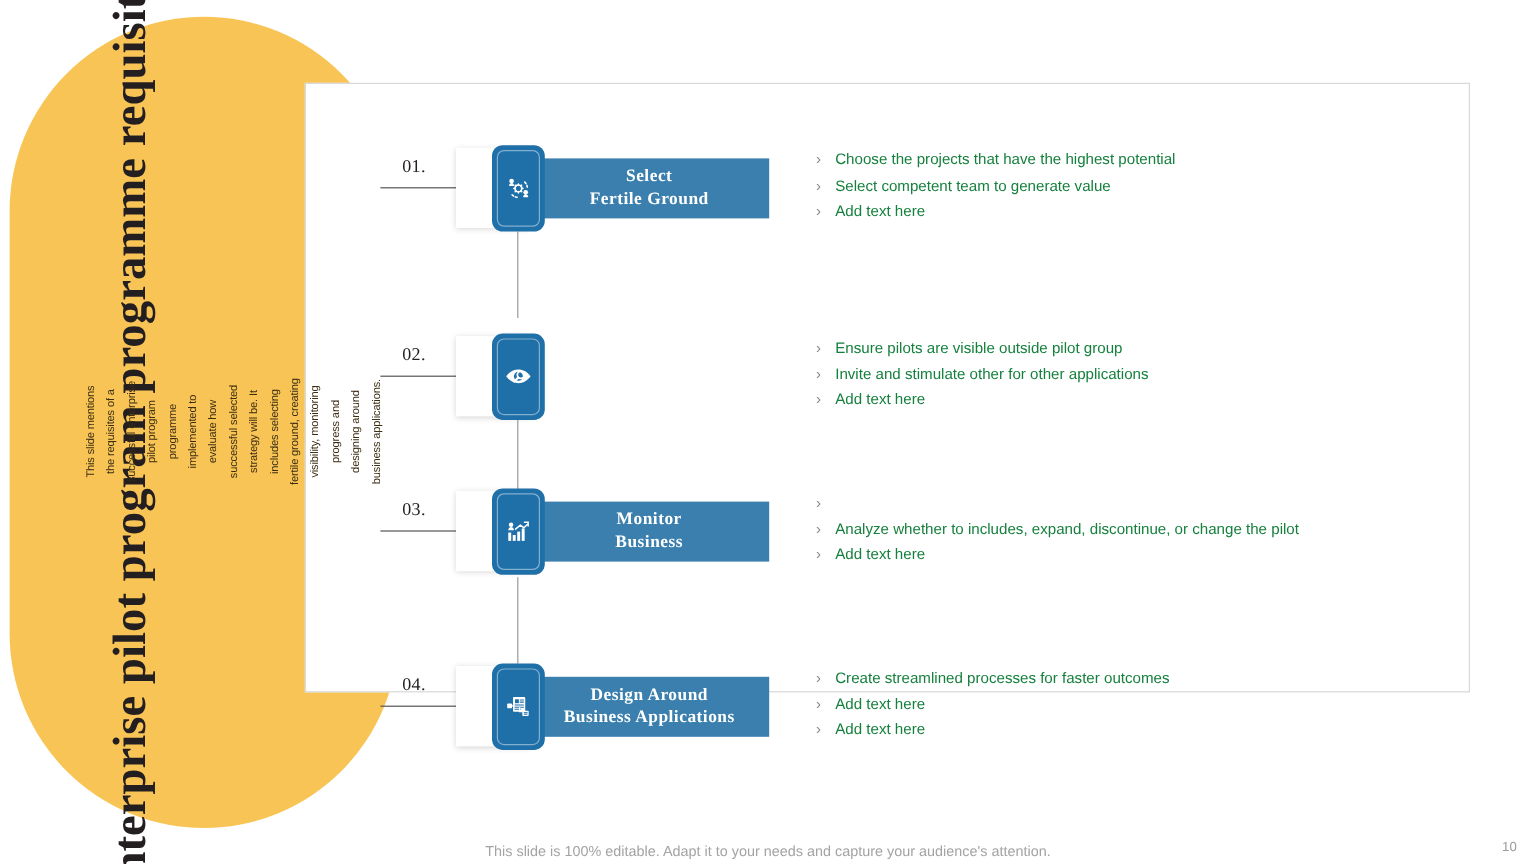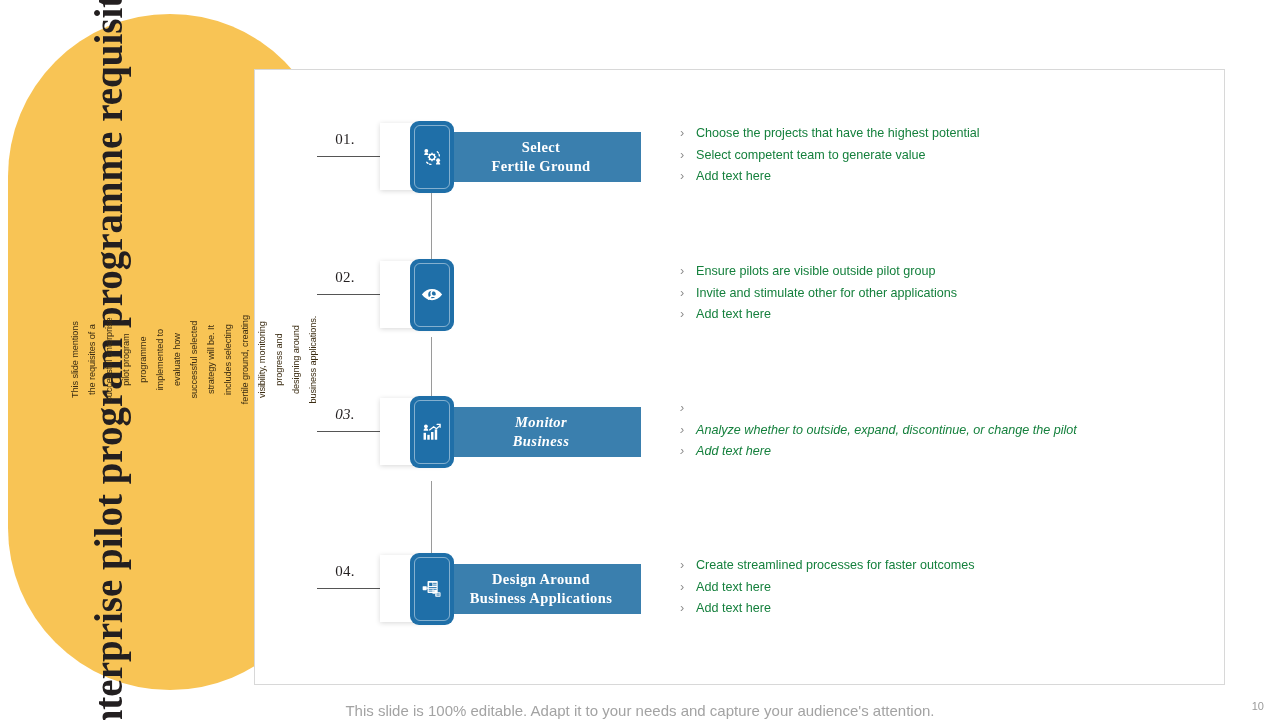"01." .card { height: 616px -> 508px }
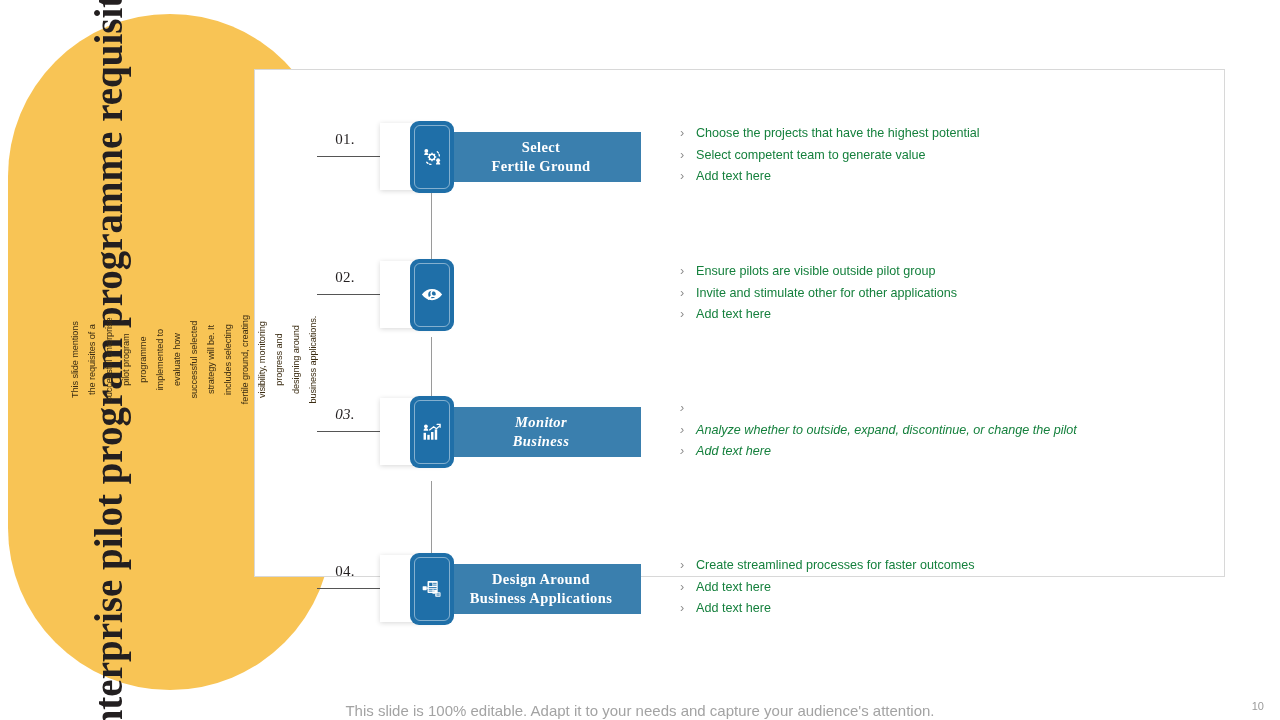"02." .row-1 { top: 189px -> 208px }
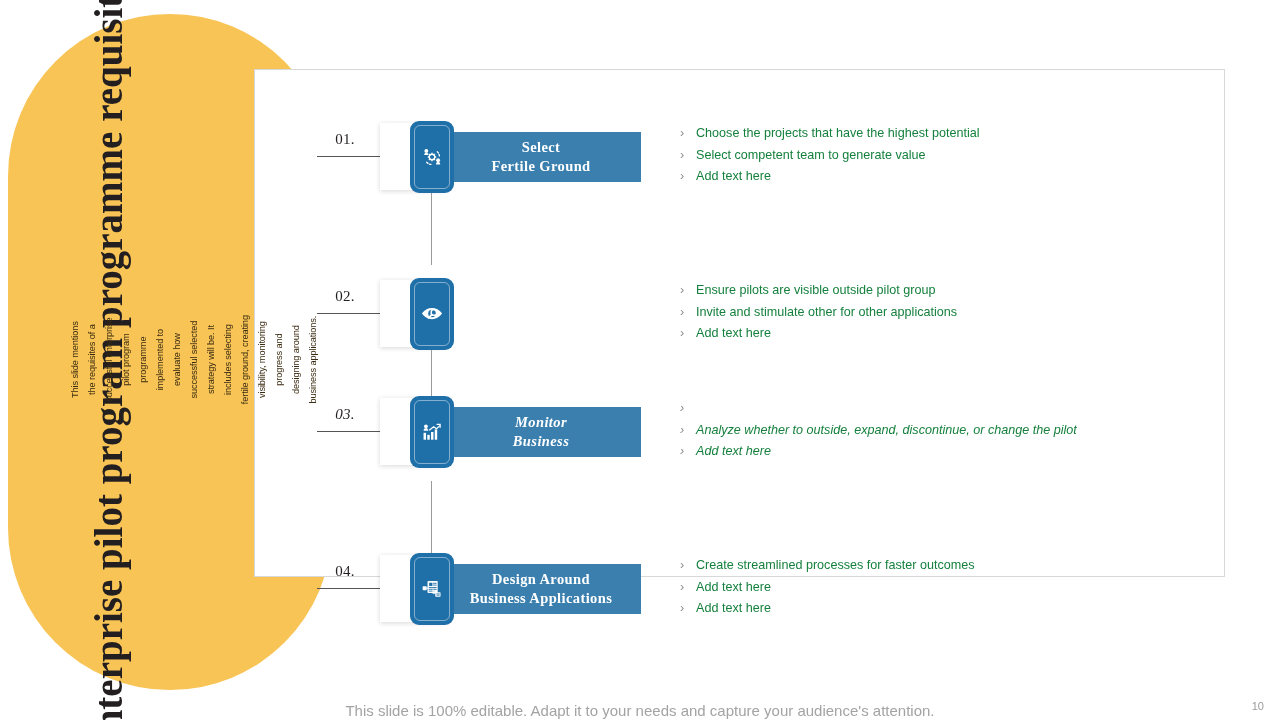"03." .row-2 { font-style: italic -> none; top: 326px -> 337px }
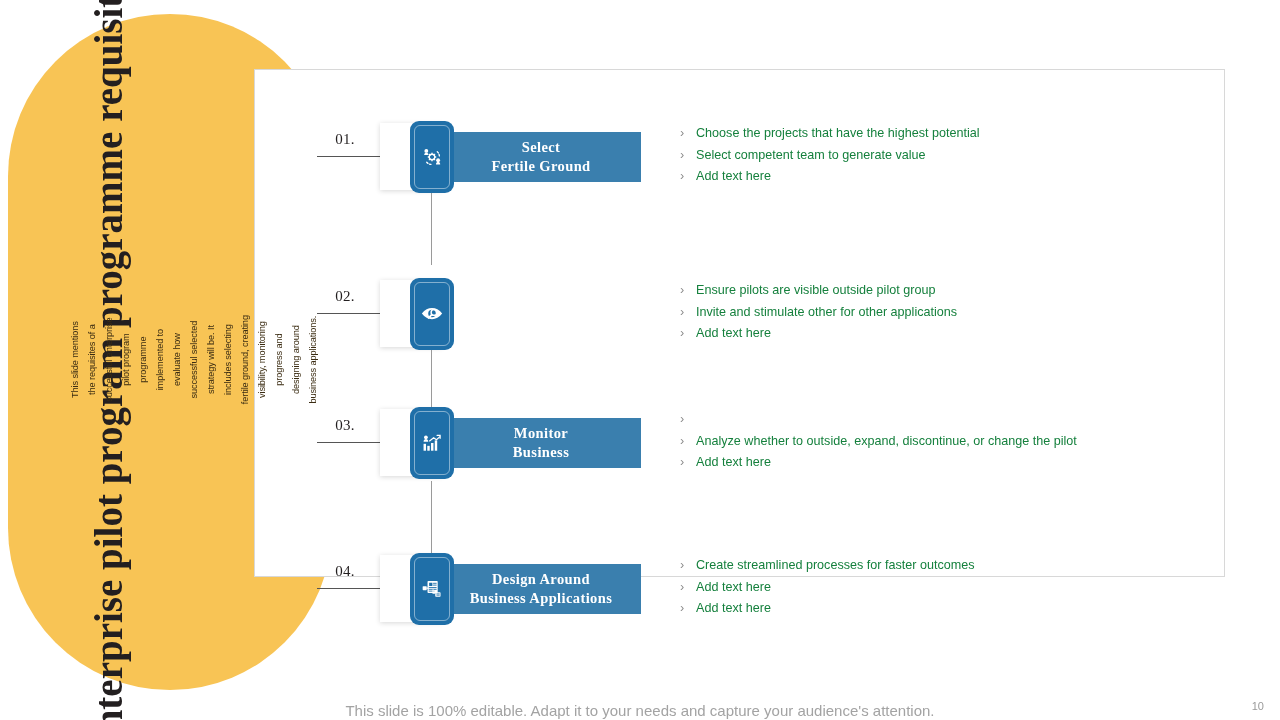"Analyze whether to outside, expand," span.bullet-text { text: outside -> includes }
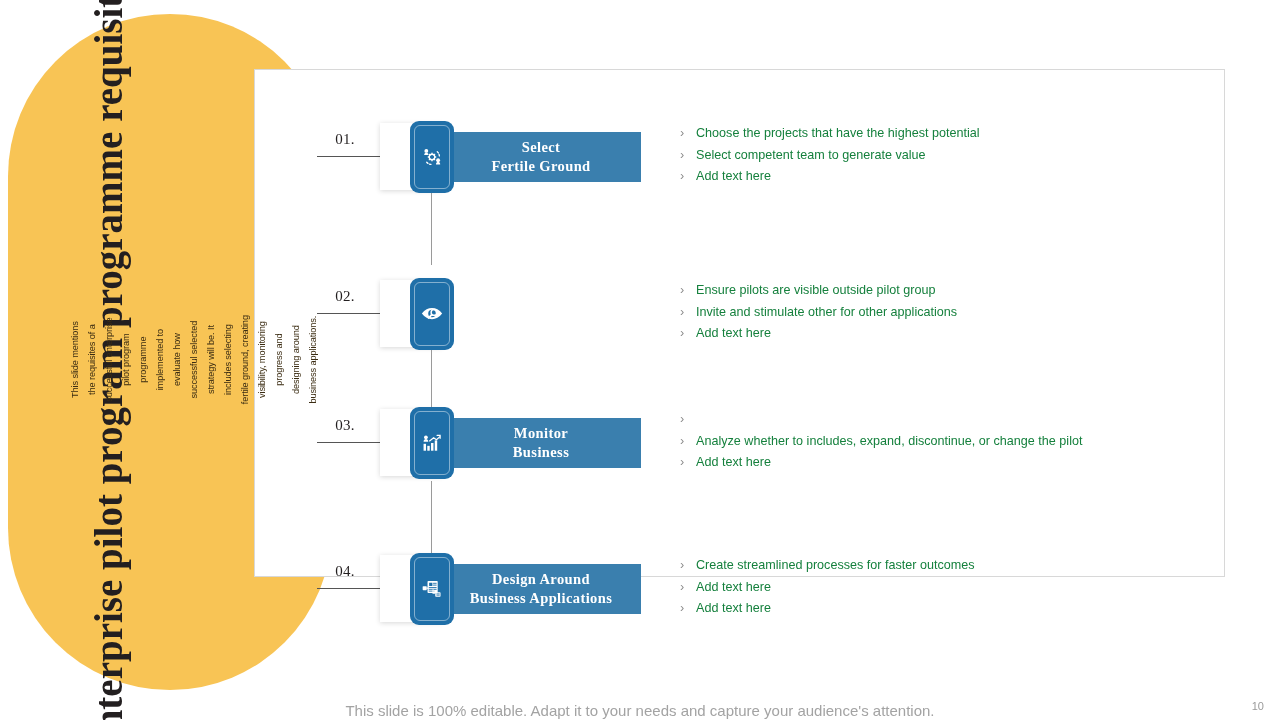"This slide is 100% editable." .footer-note { font-size: 15px -> 12px }
